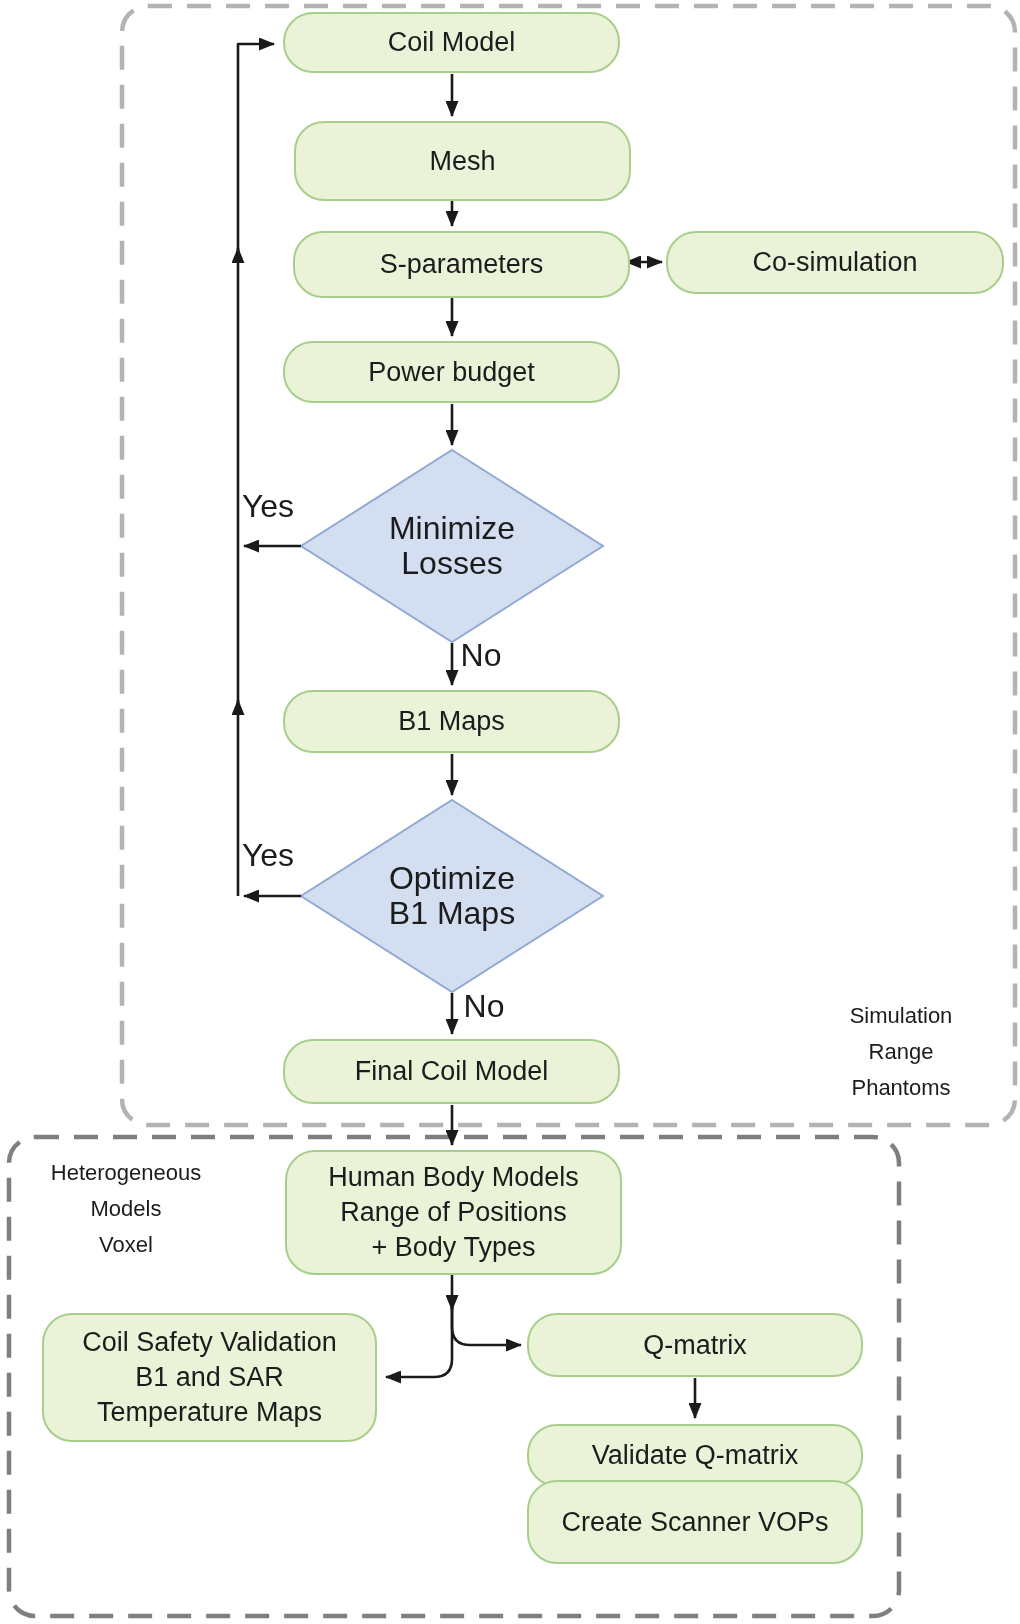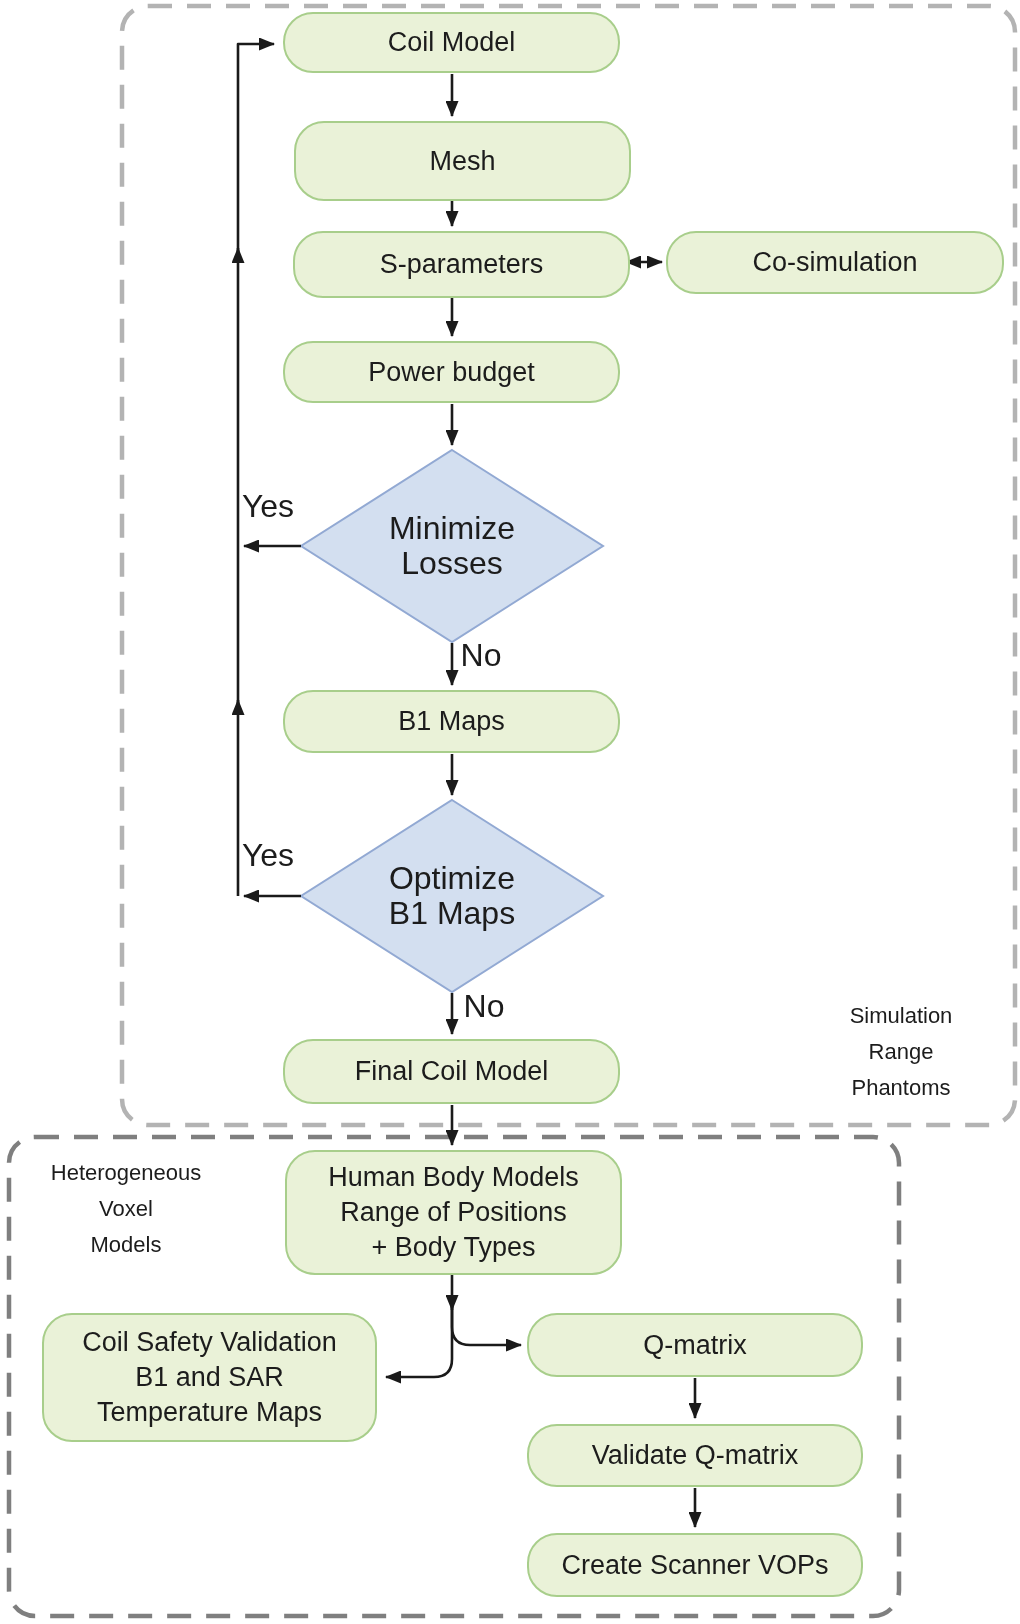"Voxel" span { order: before "Models" -> after "Models" }
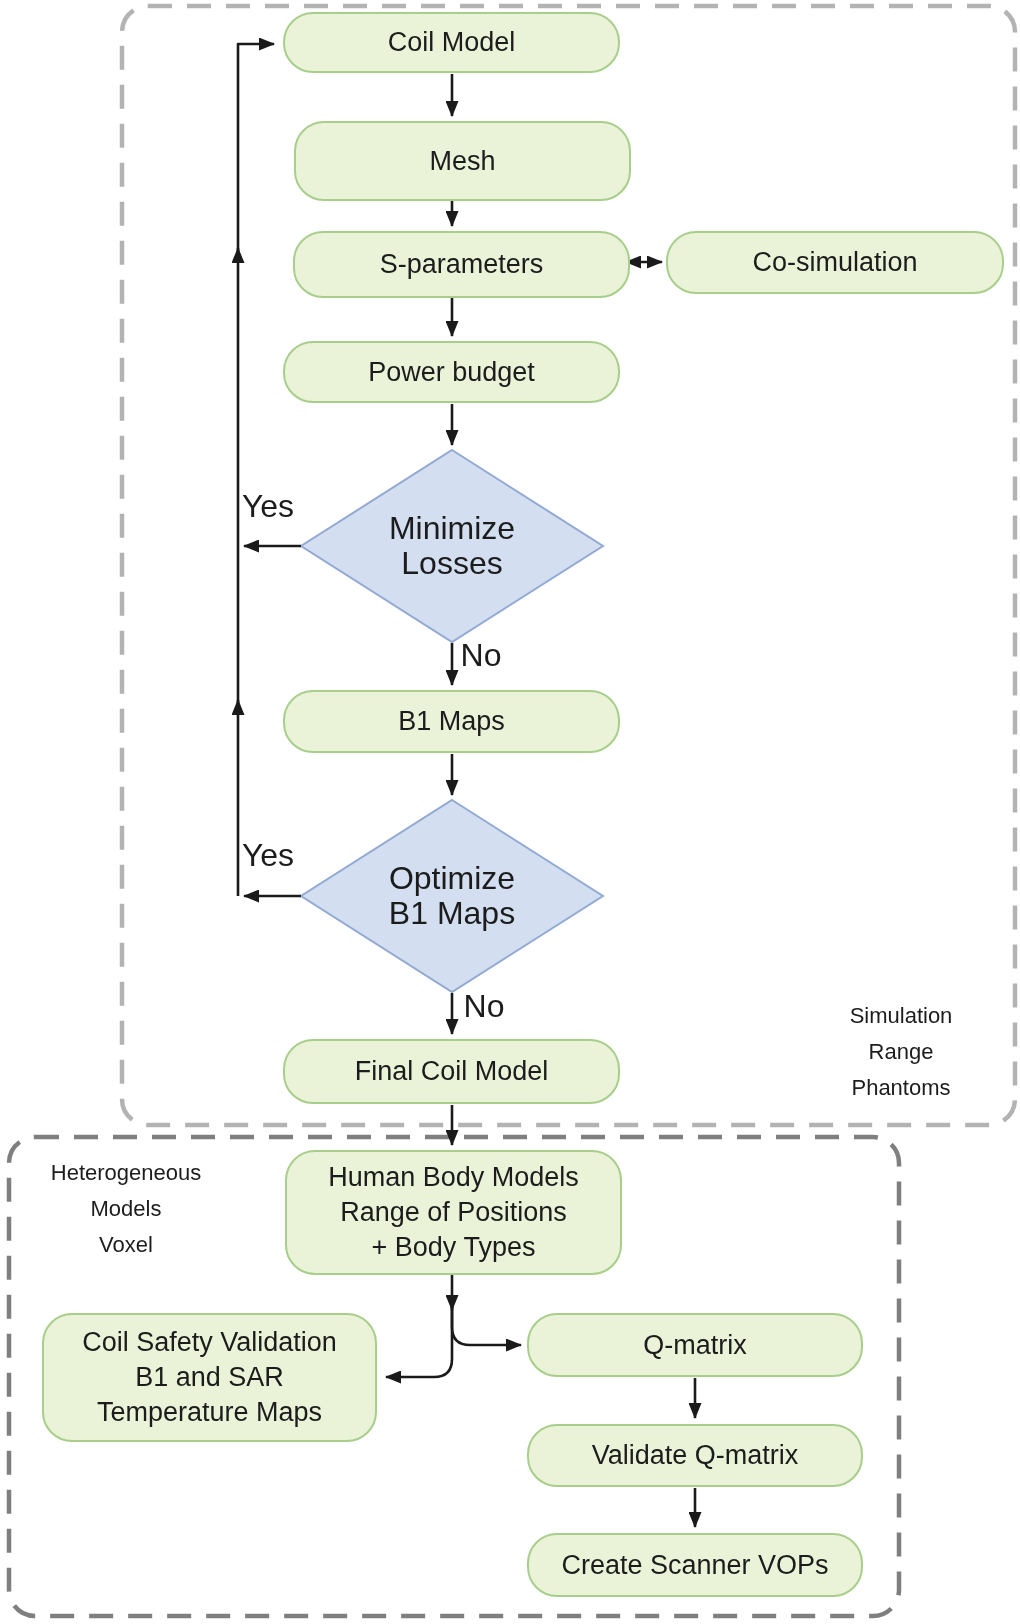"Create Scanner VOPs" div.node { height: 64px -> 84px; top: 1533px -> 1480px }
